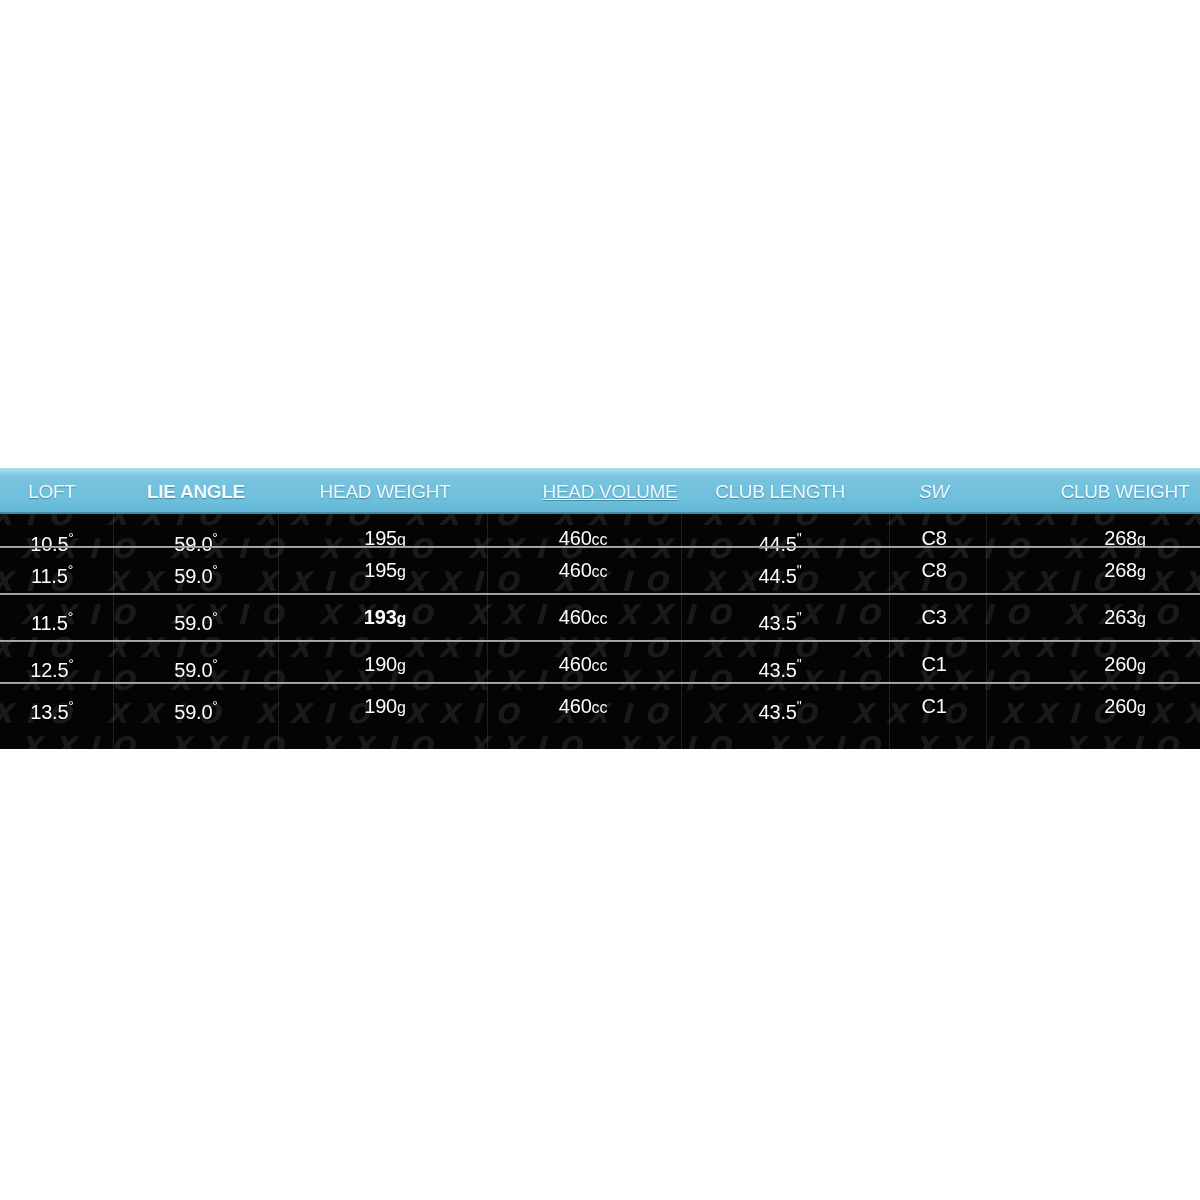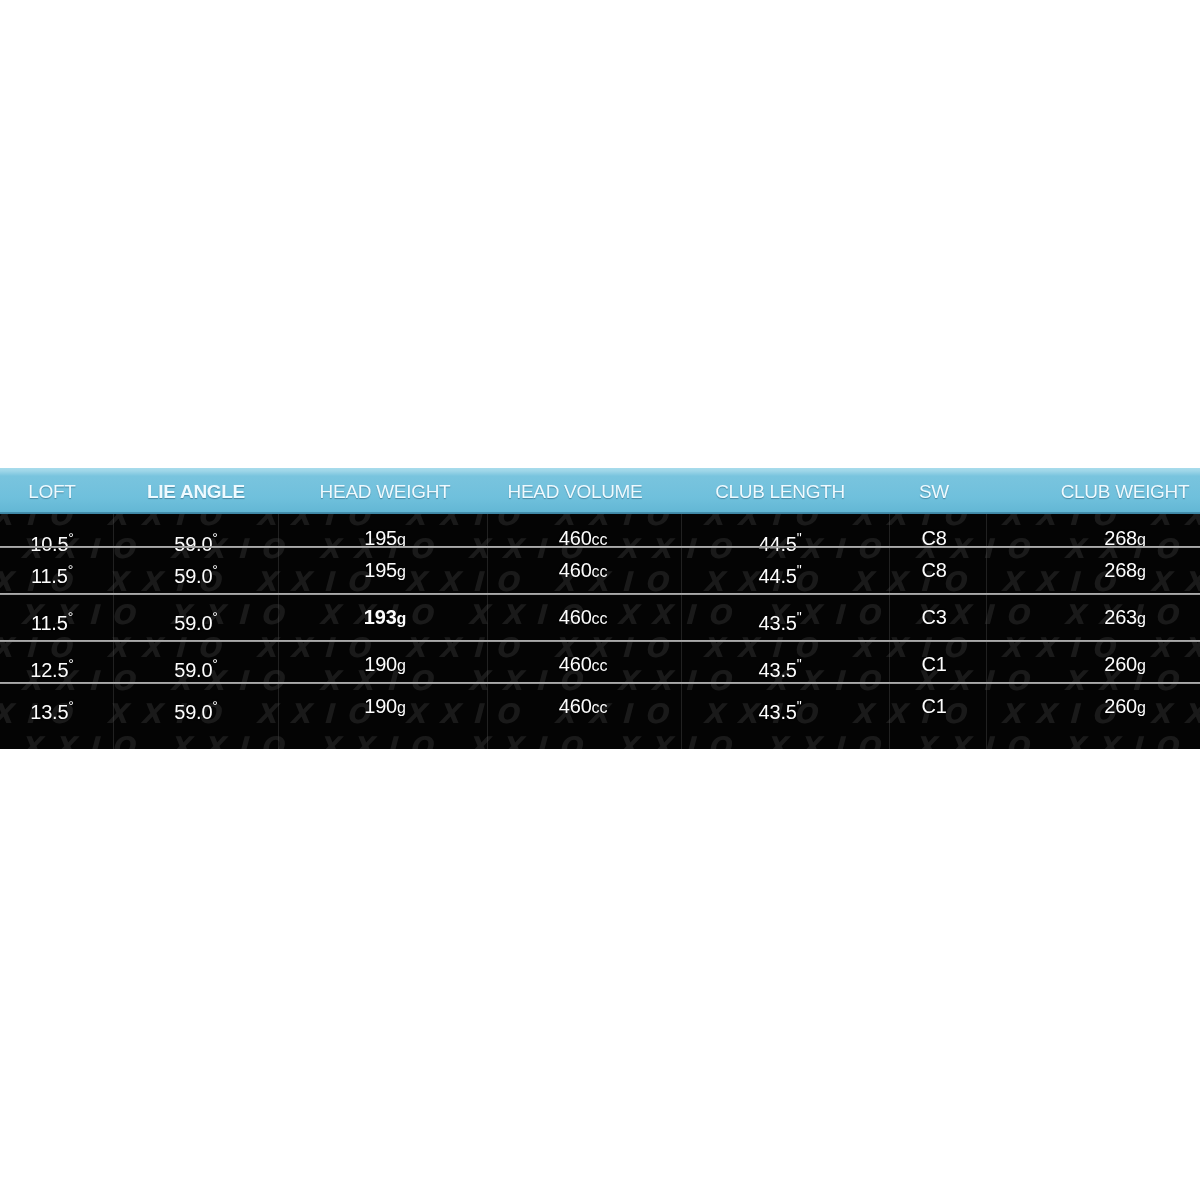"HEAD VOLUME" div.hcell { left: 475px -> 510px; text-decoration: none -> underline }
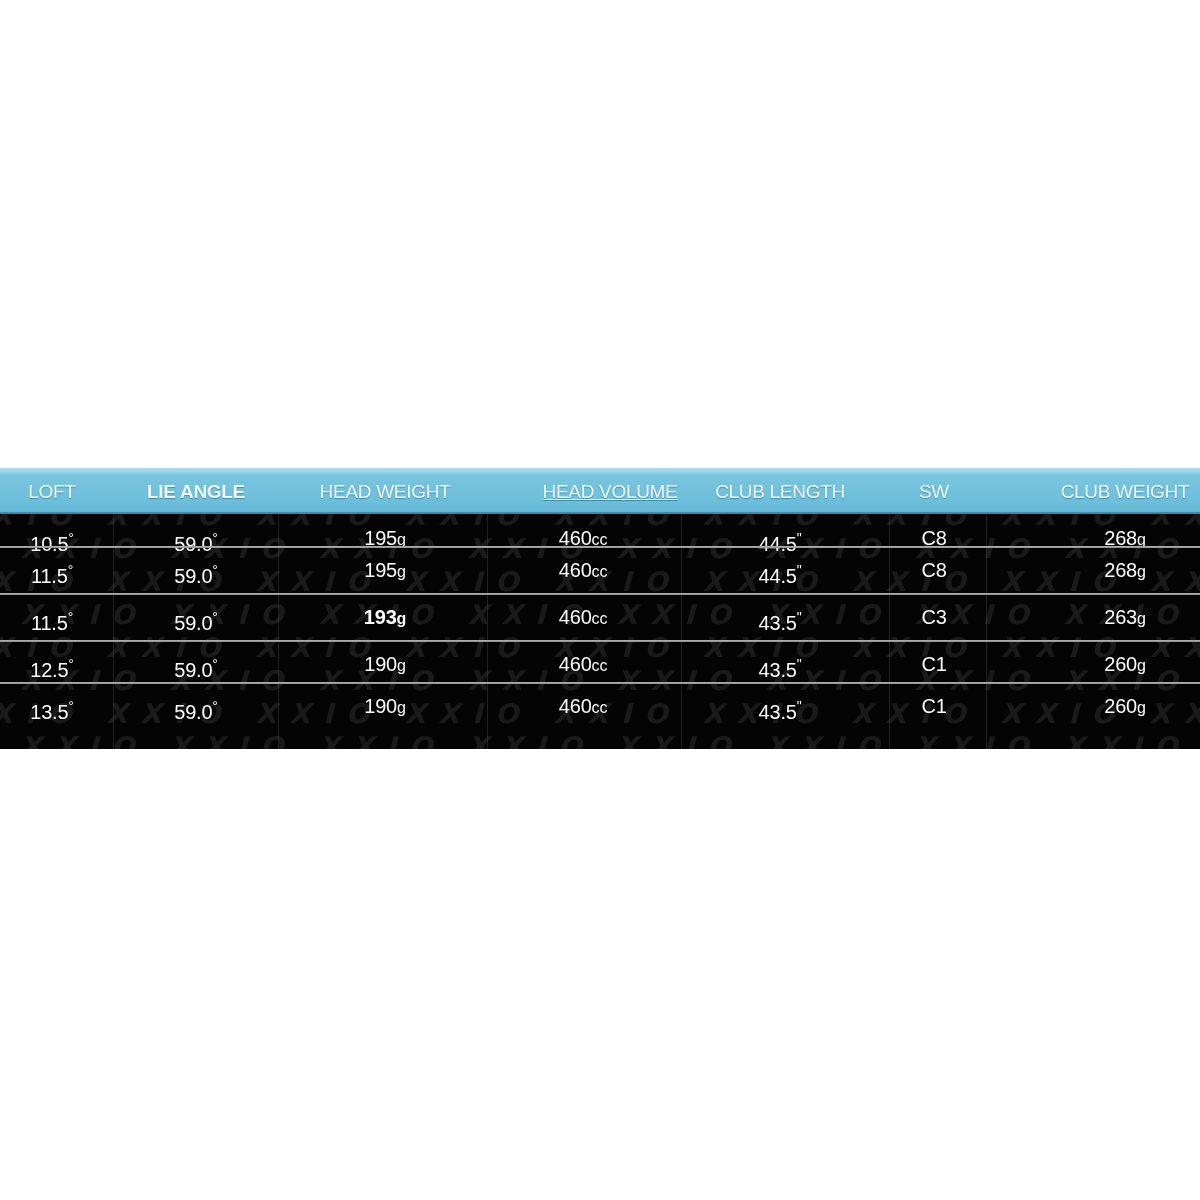"SW" div.hcell { font-style: none -> italic }
